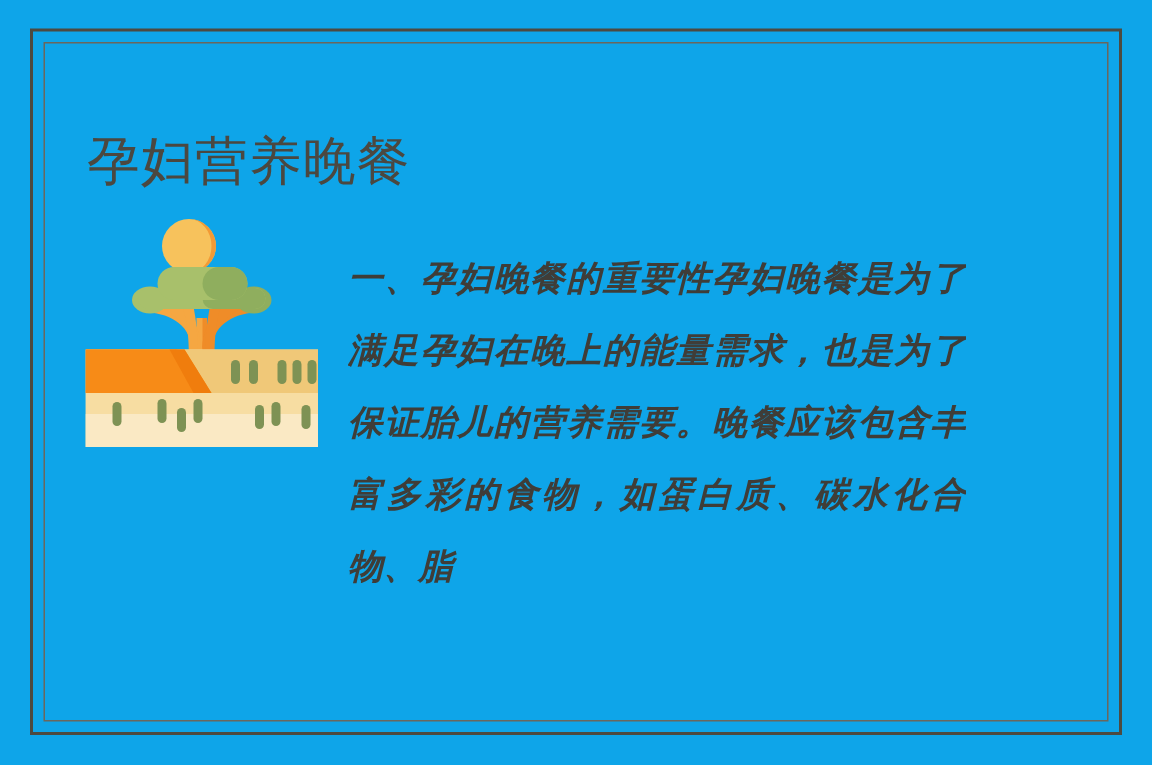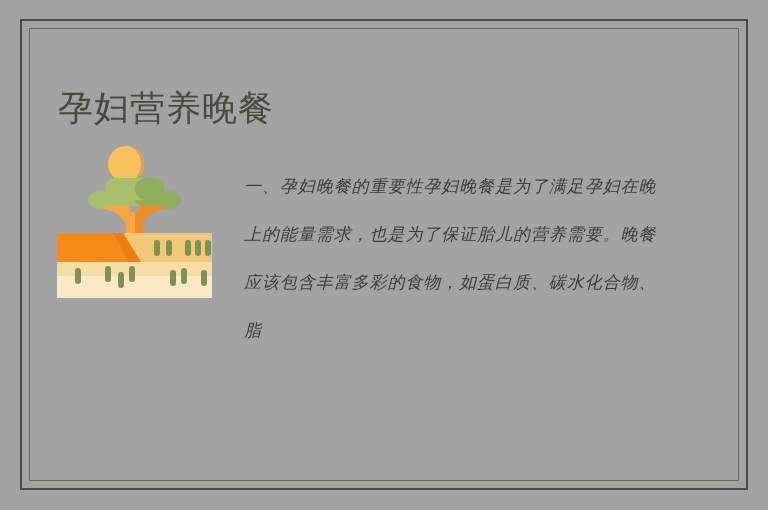"孕妇营养晚餐" #page { background: #a3a3a3 -> #0ea5e9 }
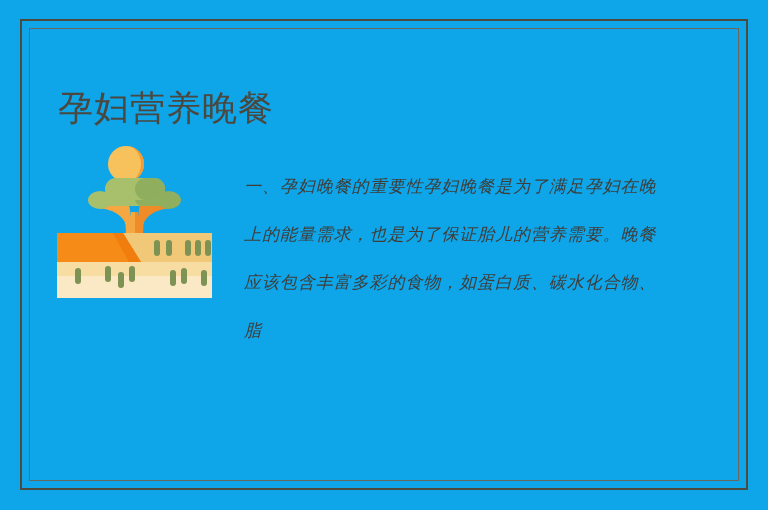"一、孕妇晚餐的重要性孕妇晚餐是为了满足孕妇在晚上的能量需求，也是为了保证胎儿的营" .article-body { font-size: 17px -> 23px; font-weight: 400 -> 700; left: 244px -> 232px }
